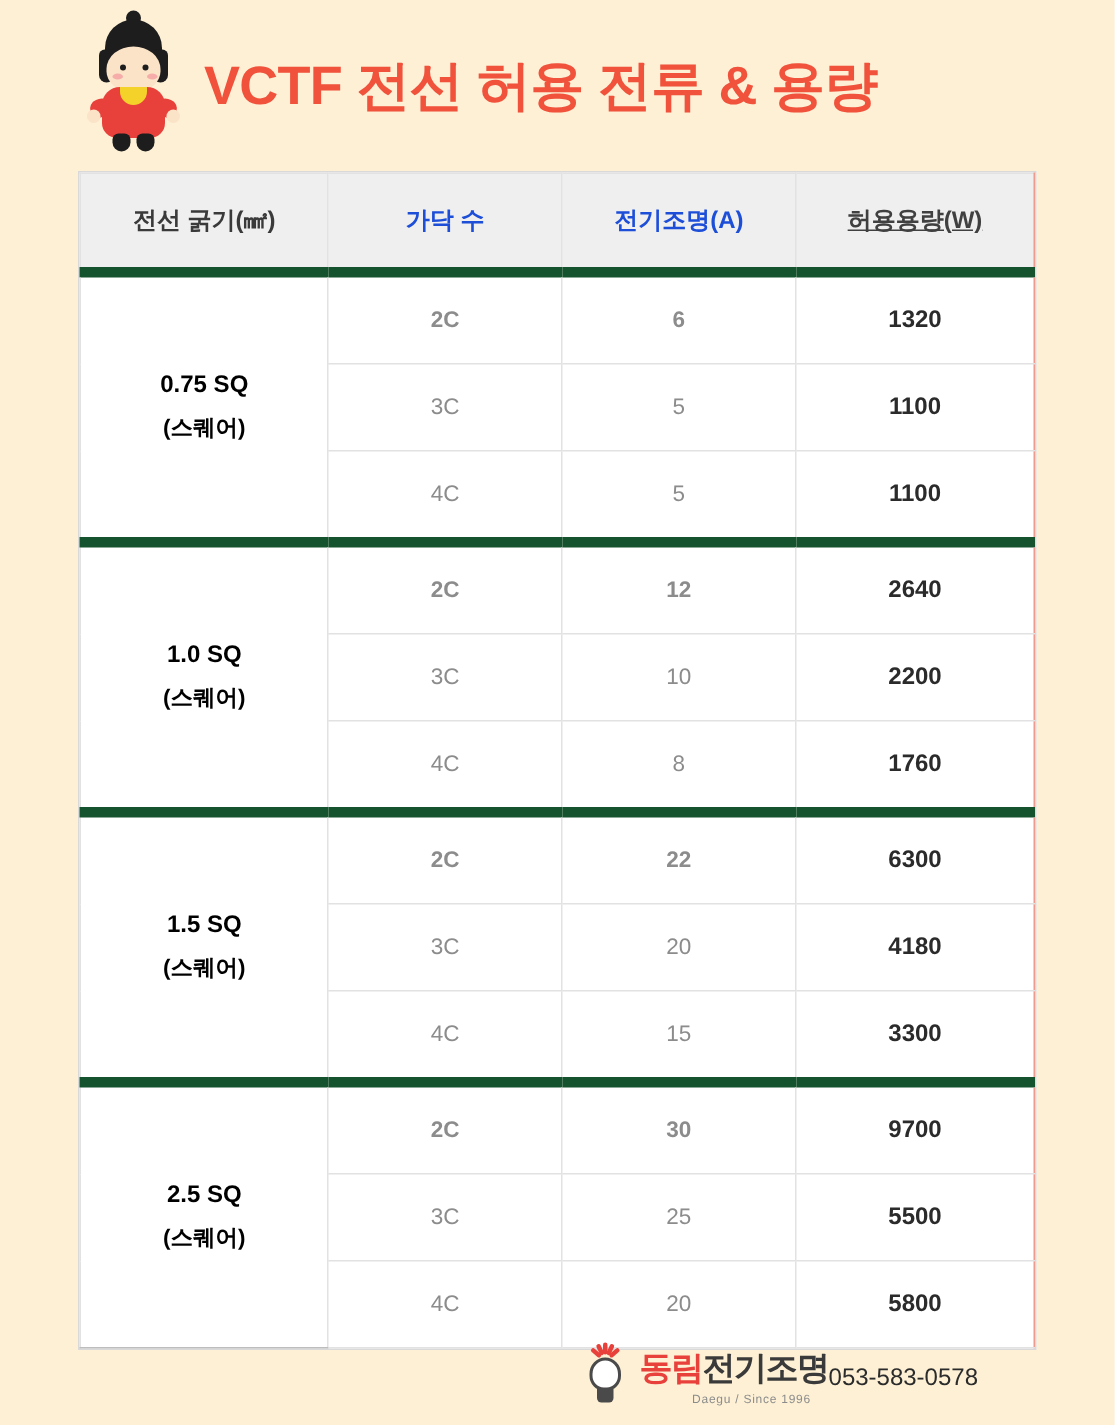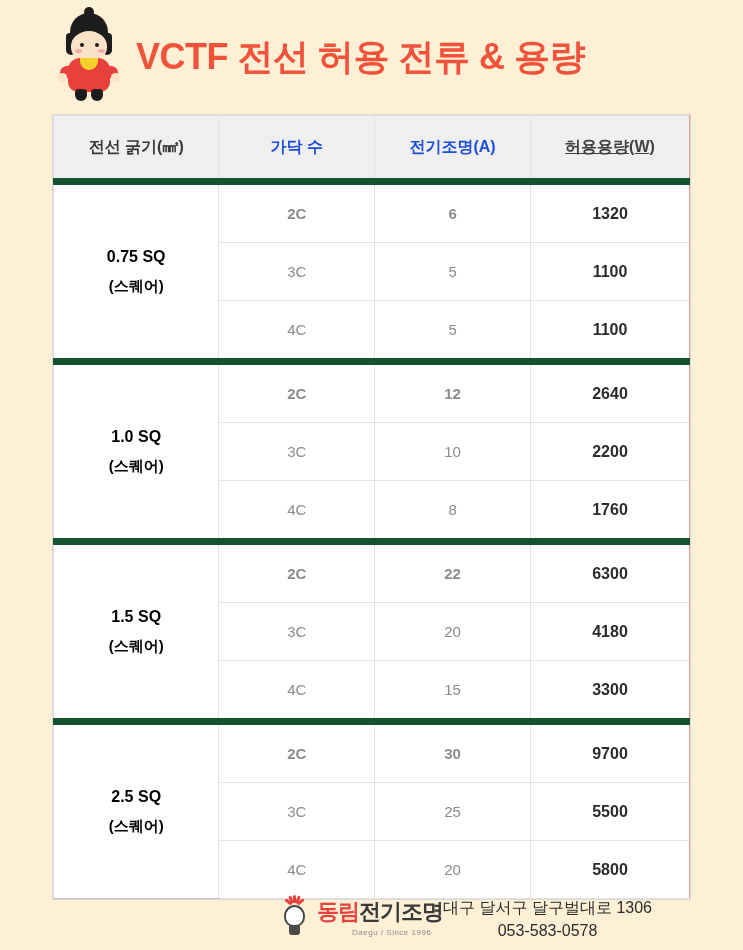"대구 달서구 달구벌대로 1306" div { html: <div>대구 달서구 달구벌대로 1306</div> -> none }
